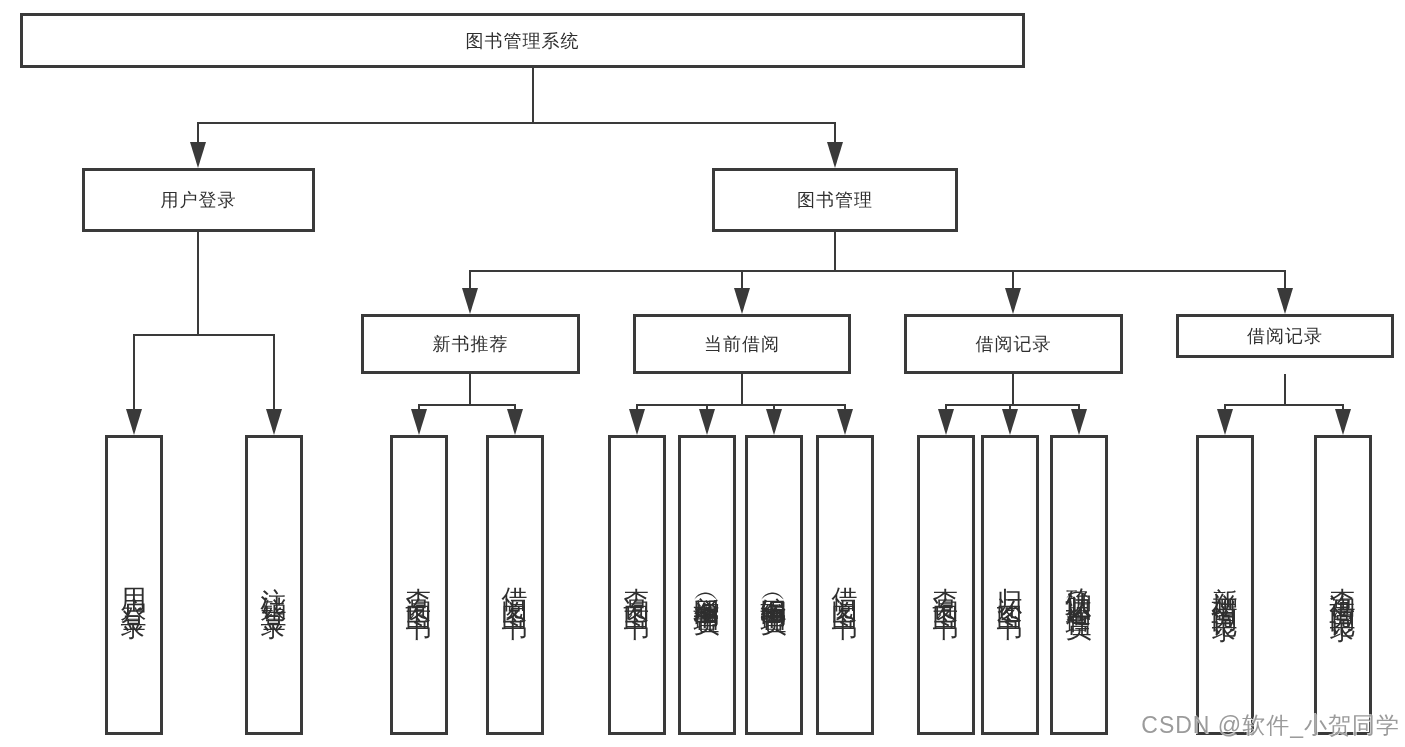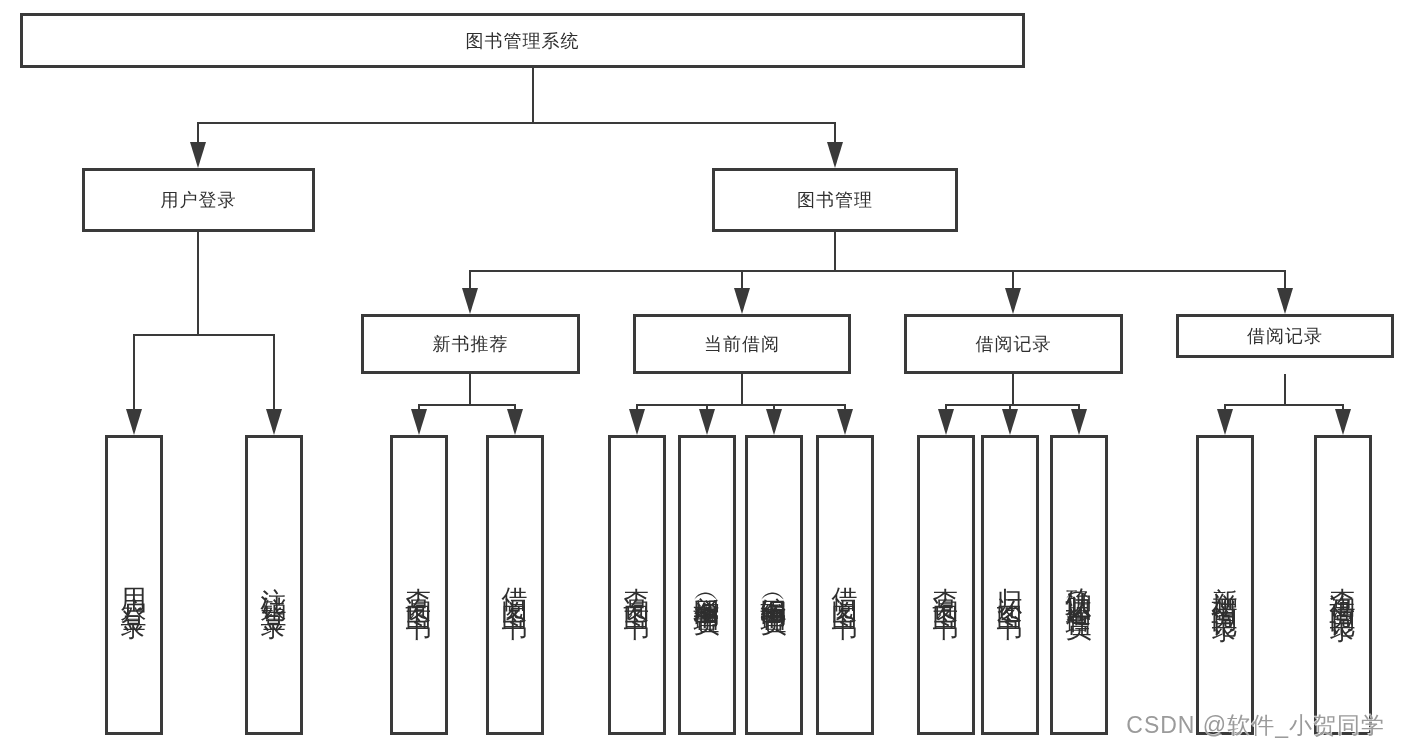"CSDN @软件_小贺同学" #watermark { right: 20px -> 5px }
